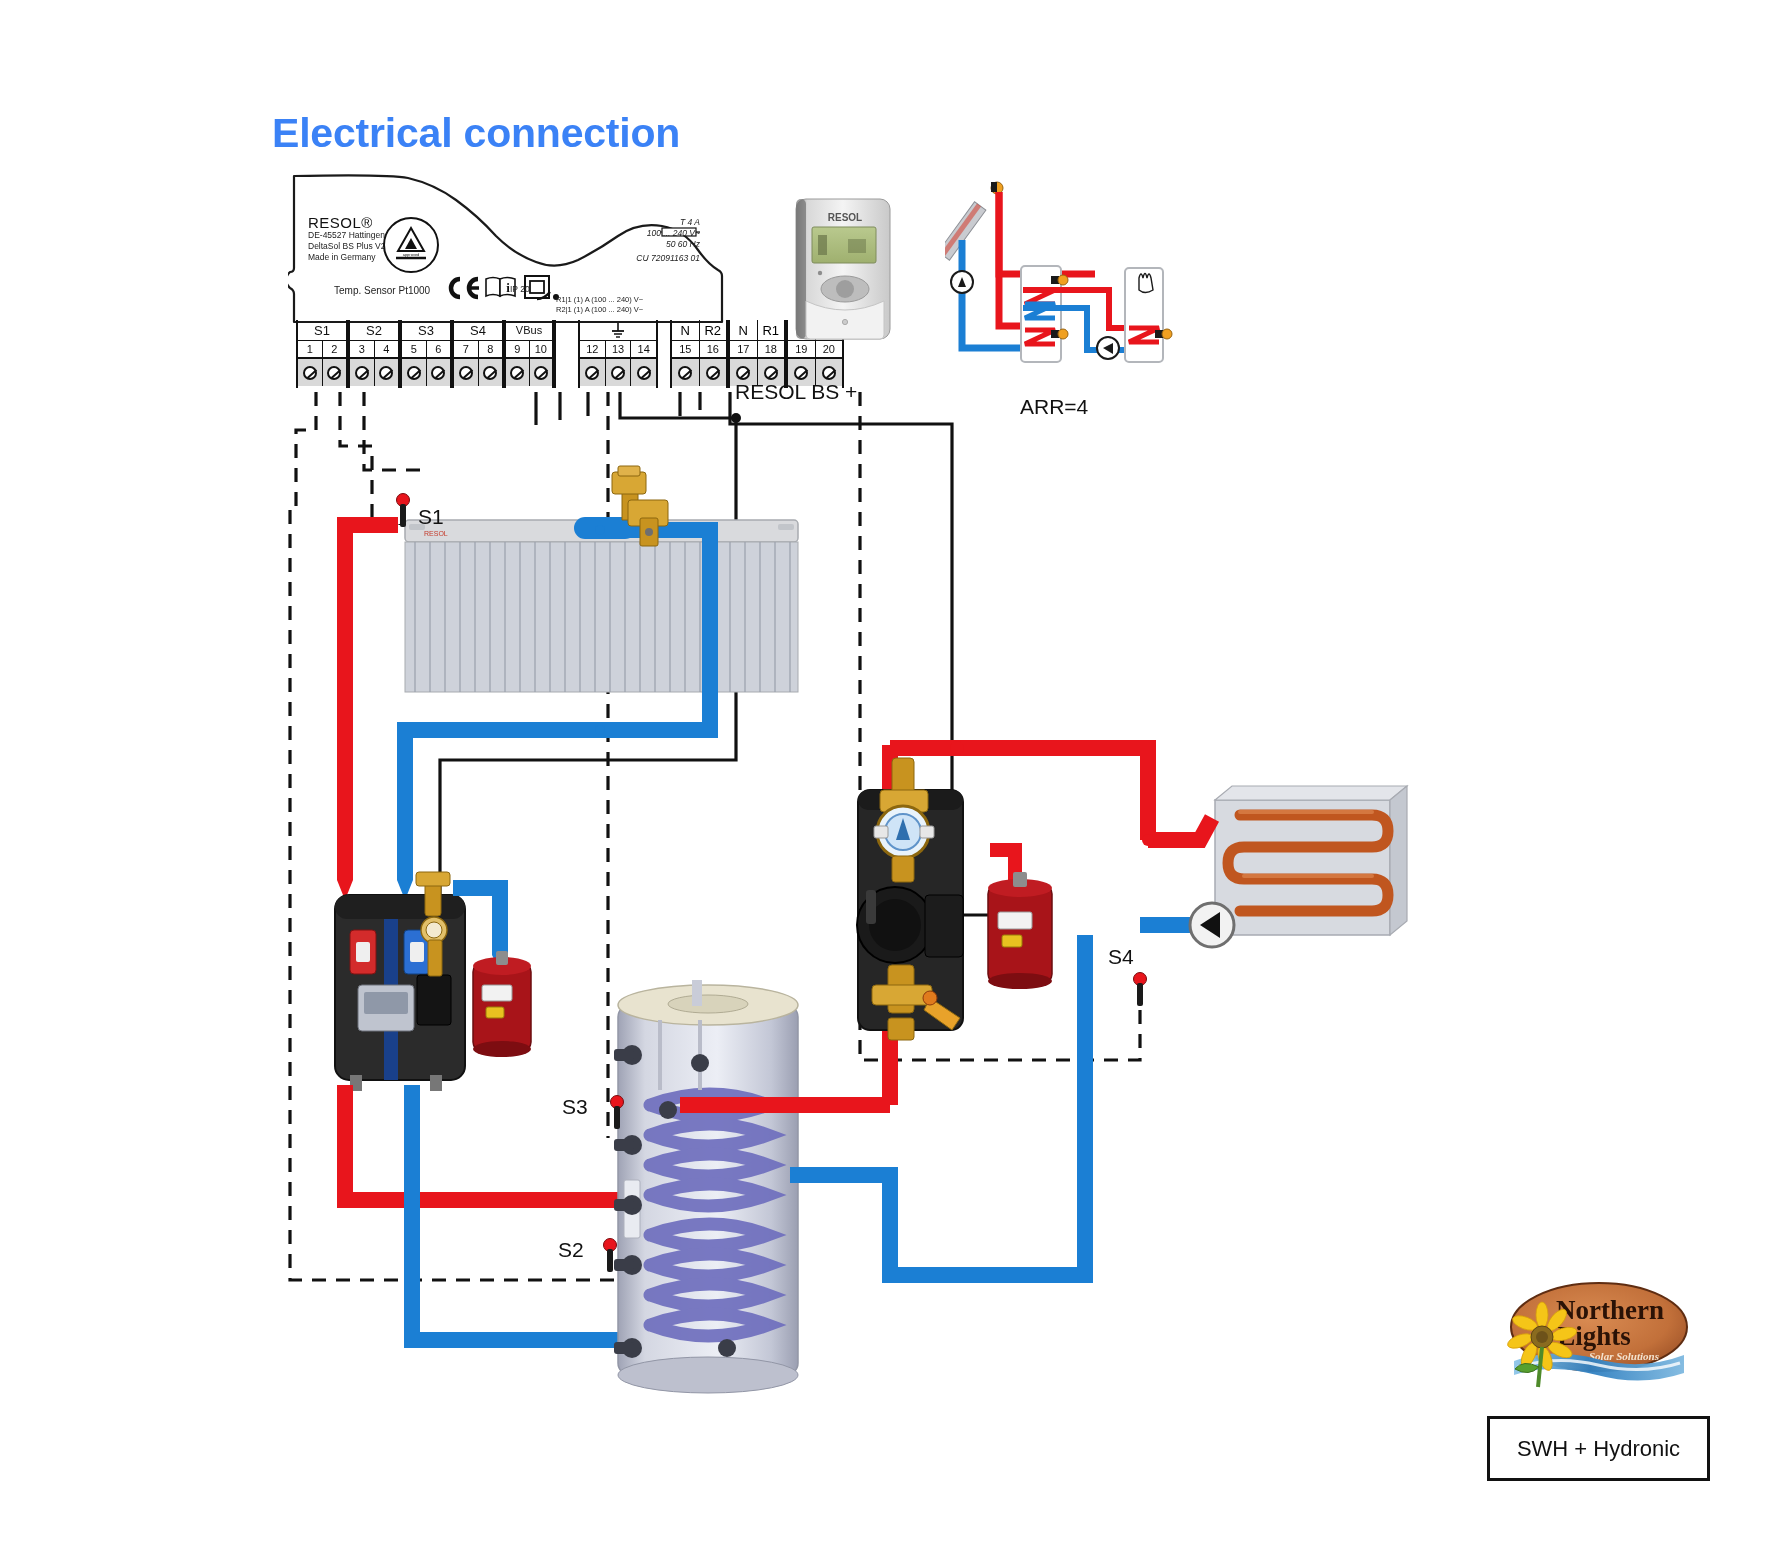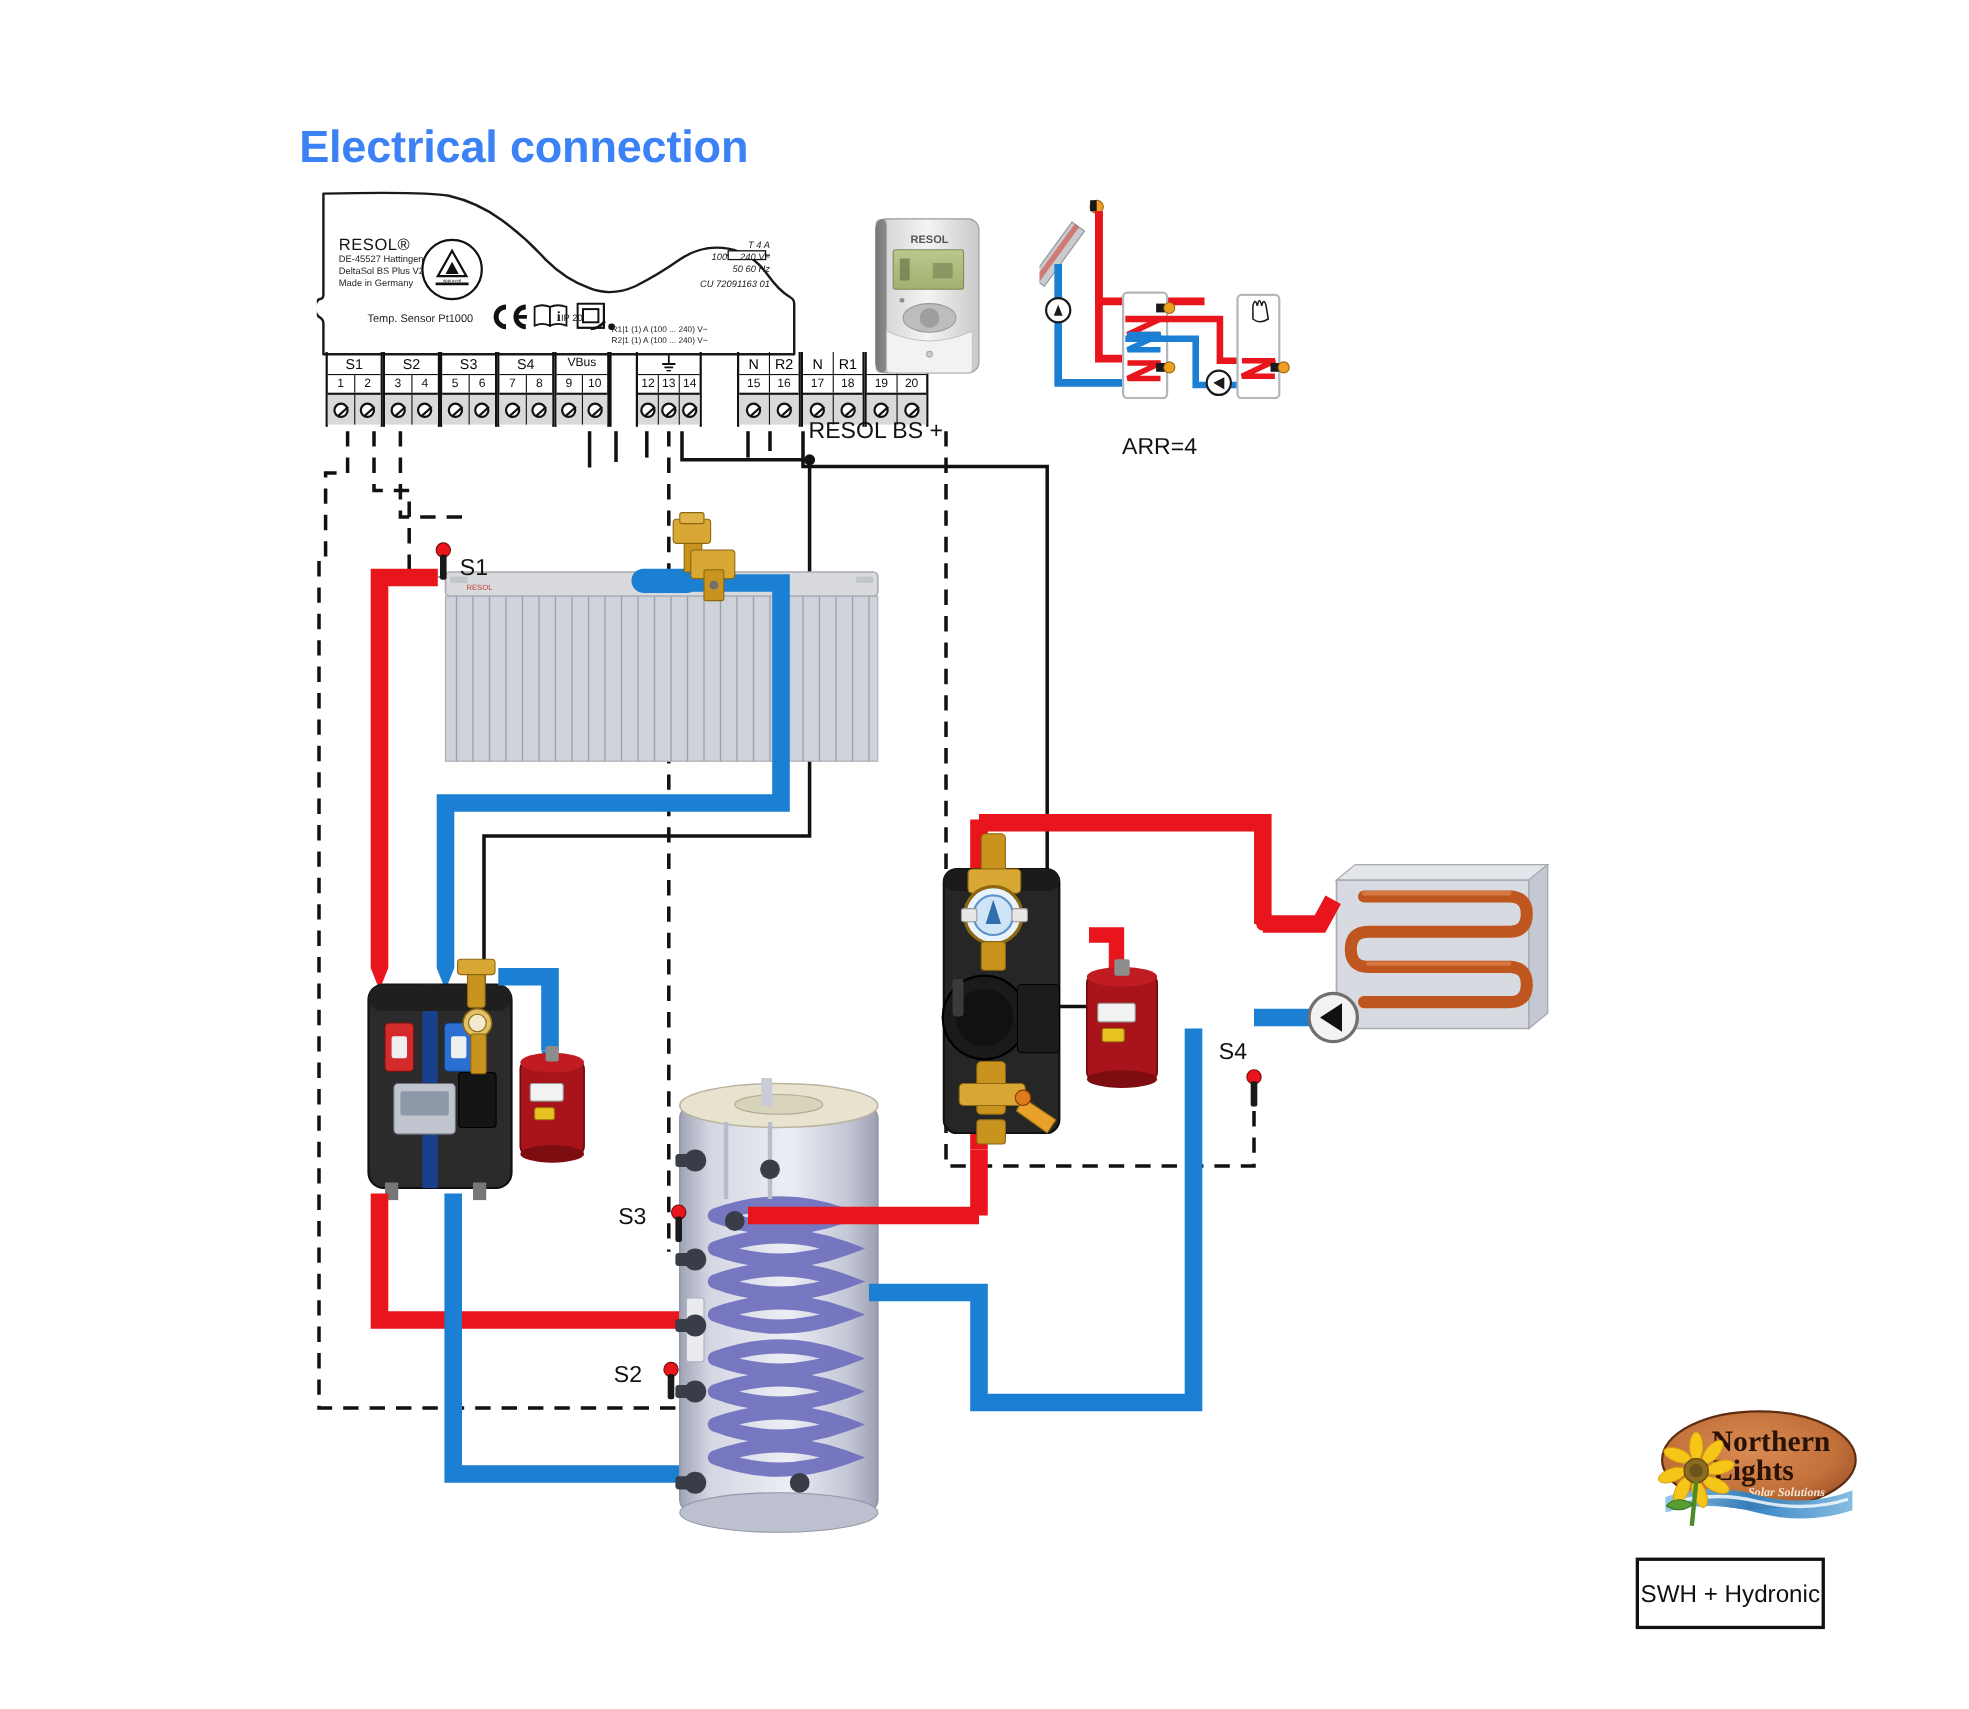"12" div.tgroup { width: 60px -> 80px }
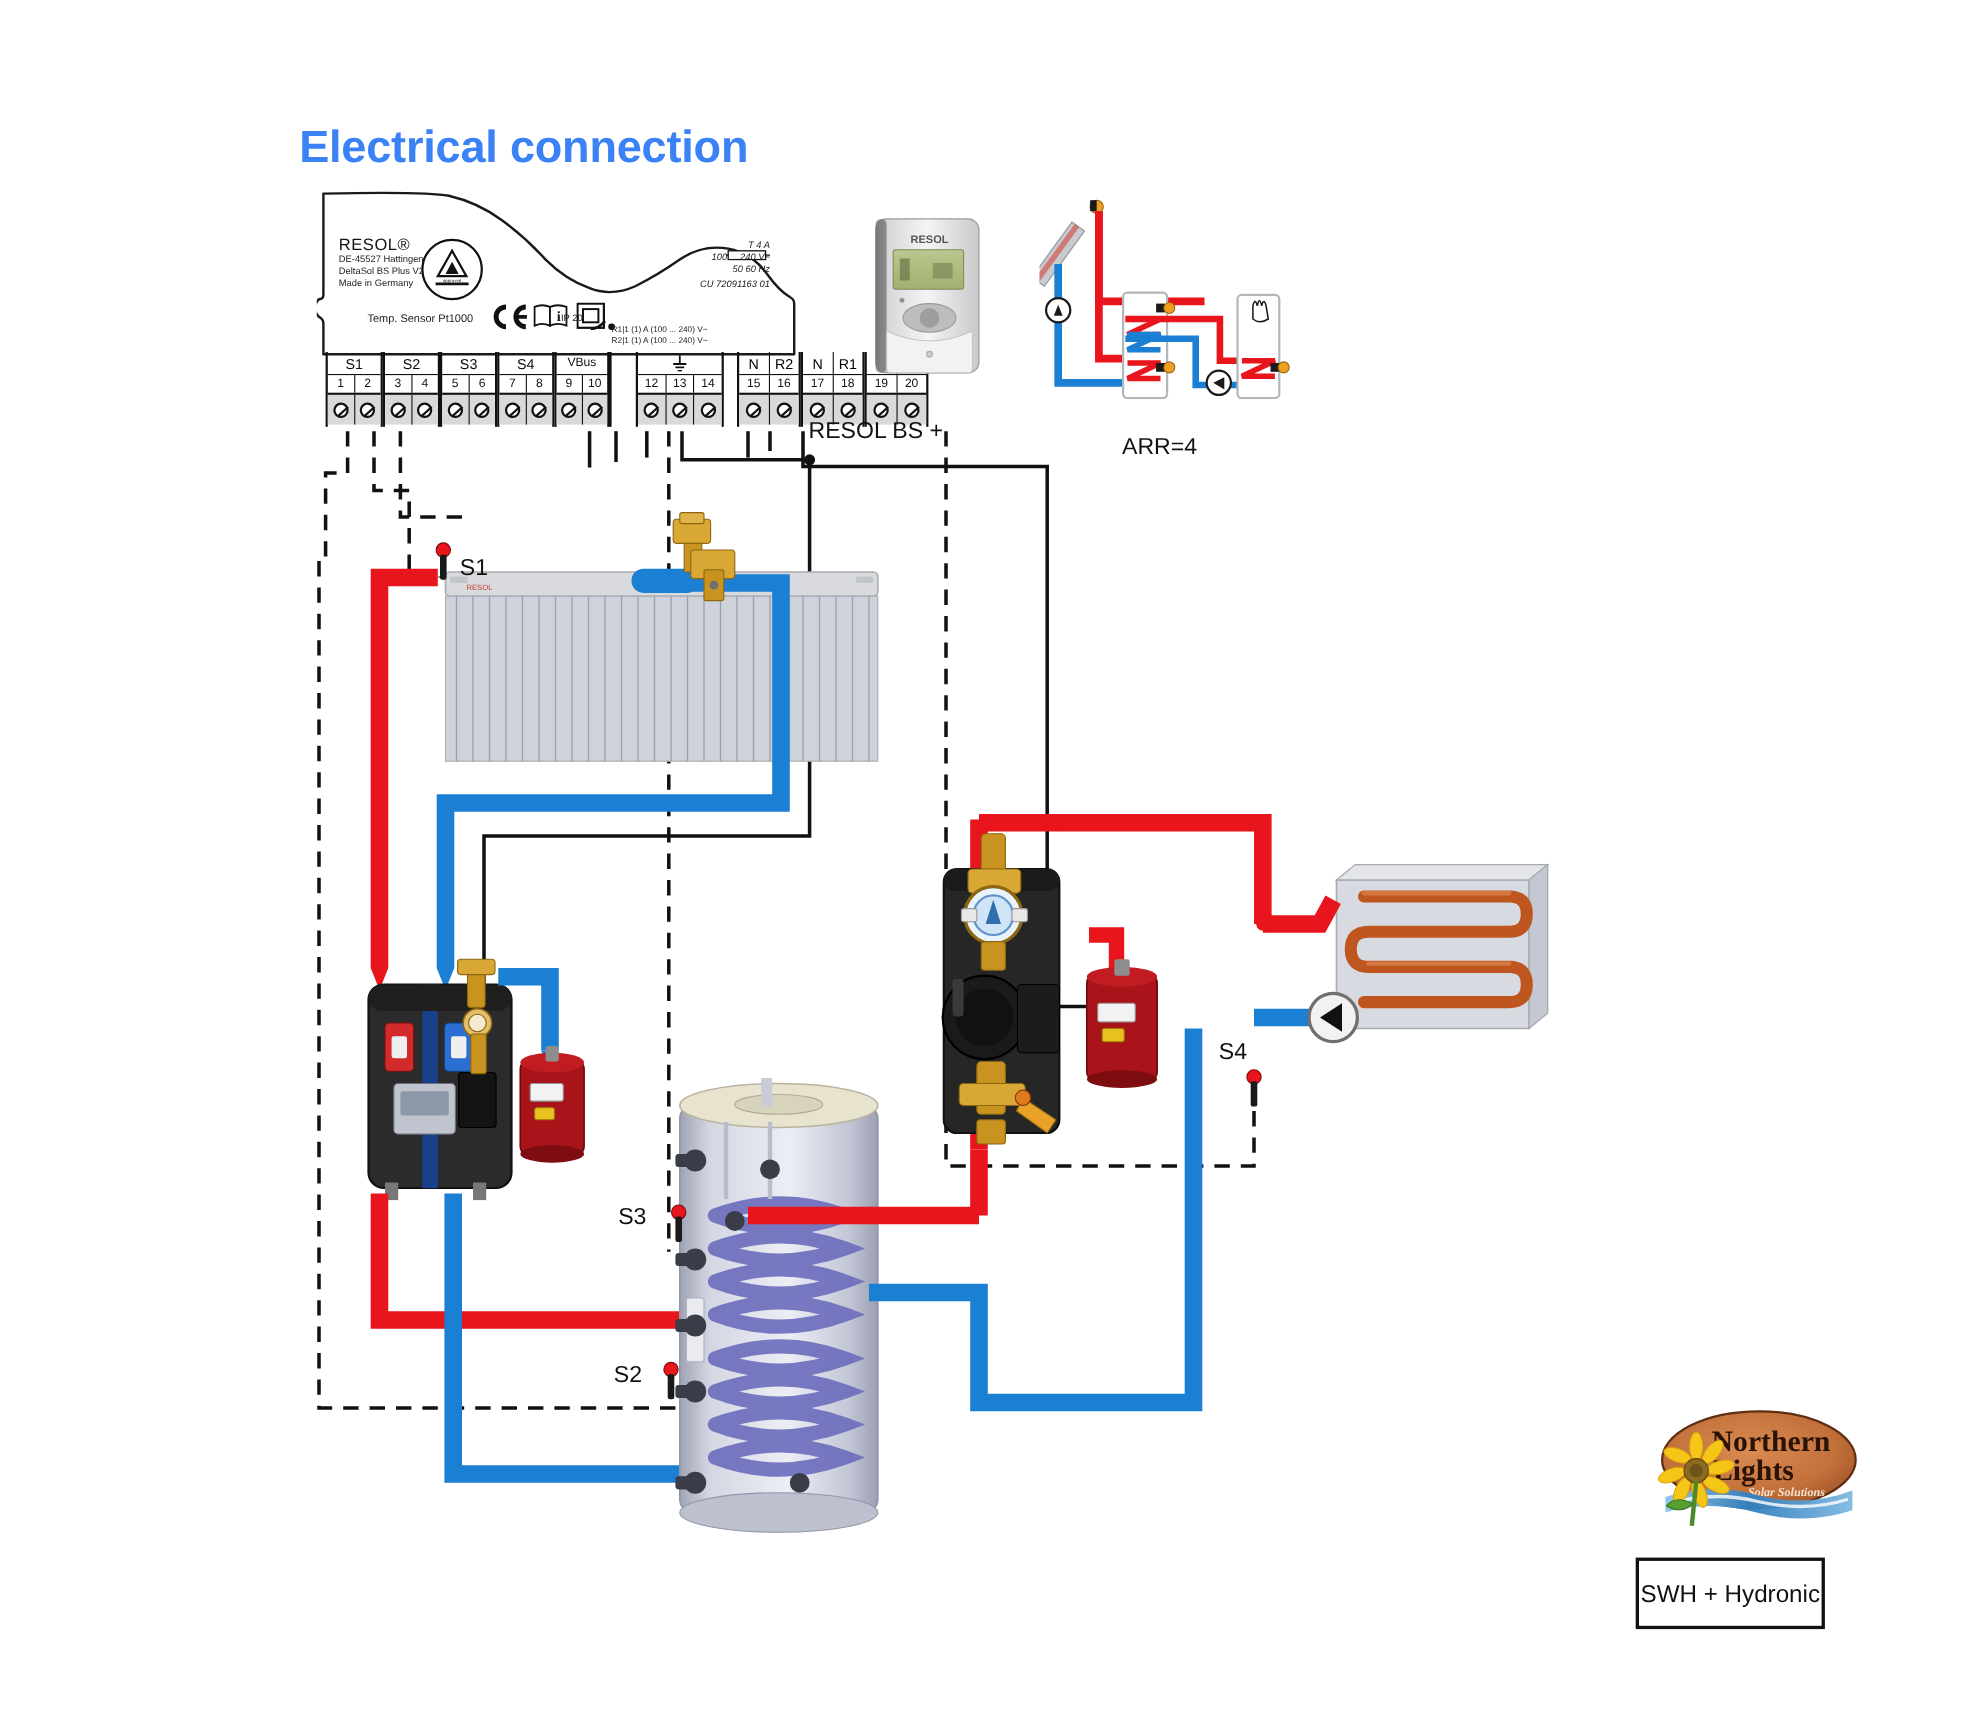"SWH + Hydronic" #swhbox { width: 172px -> 223px }
